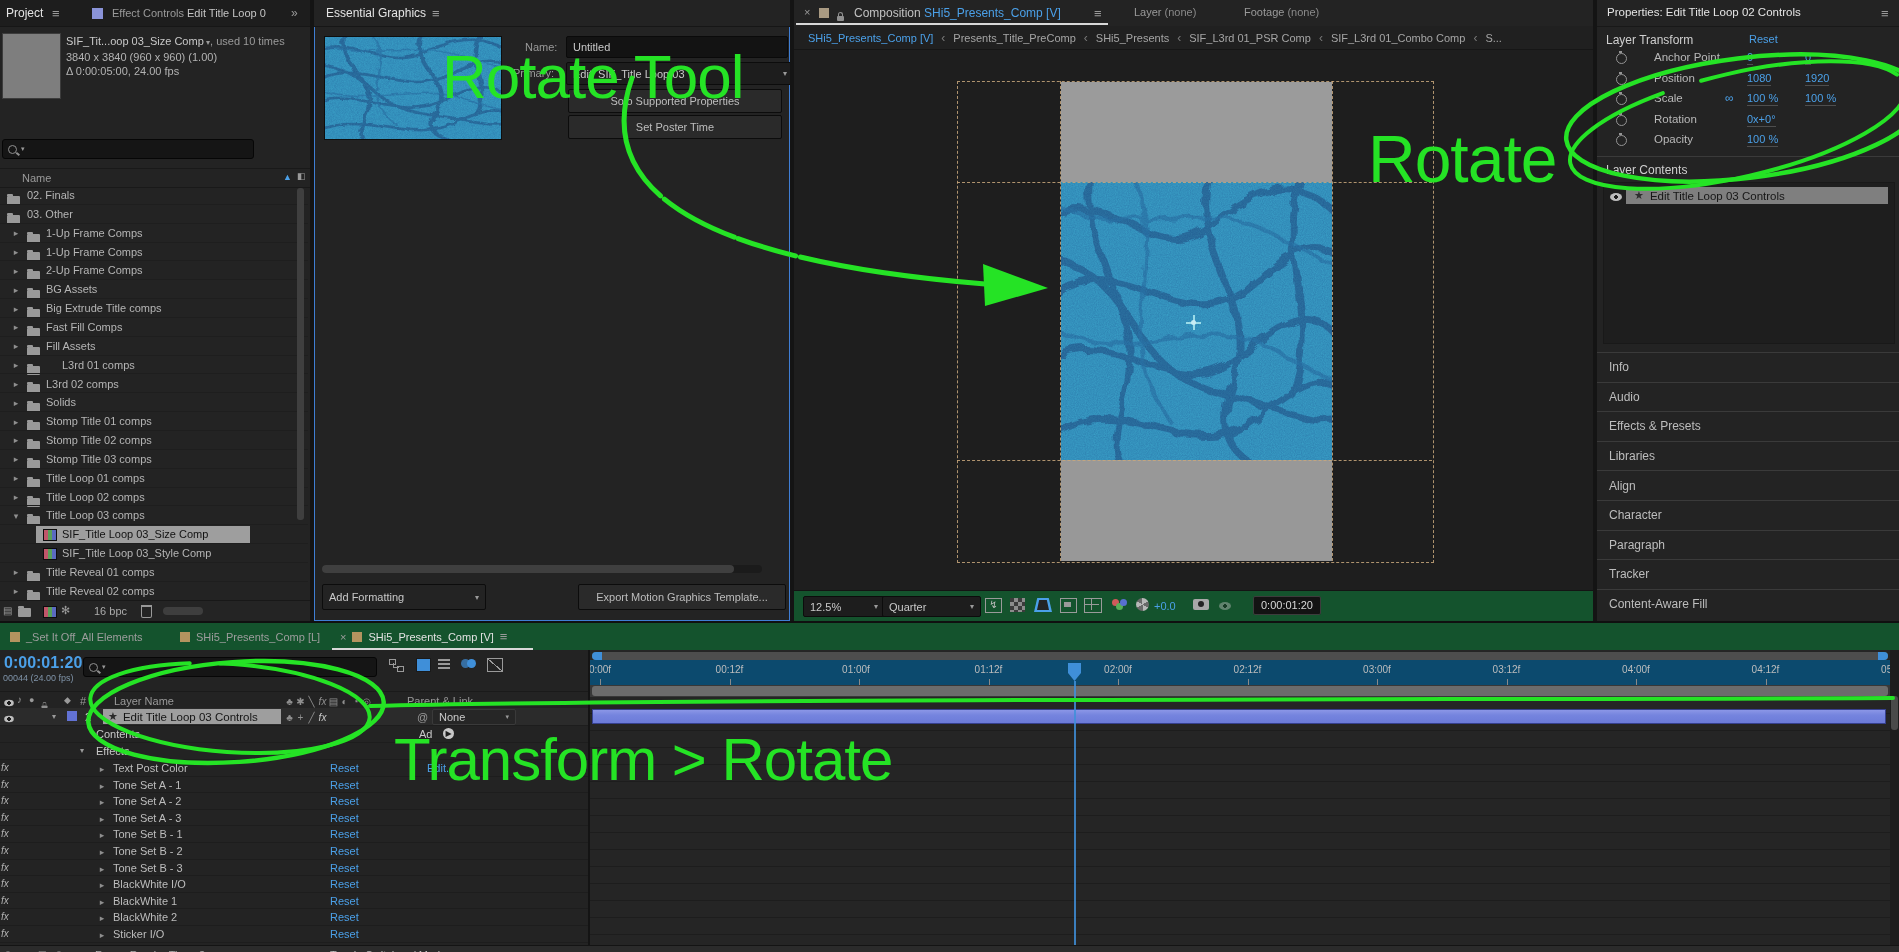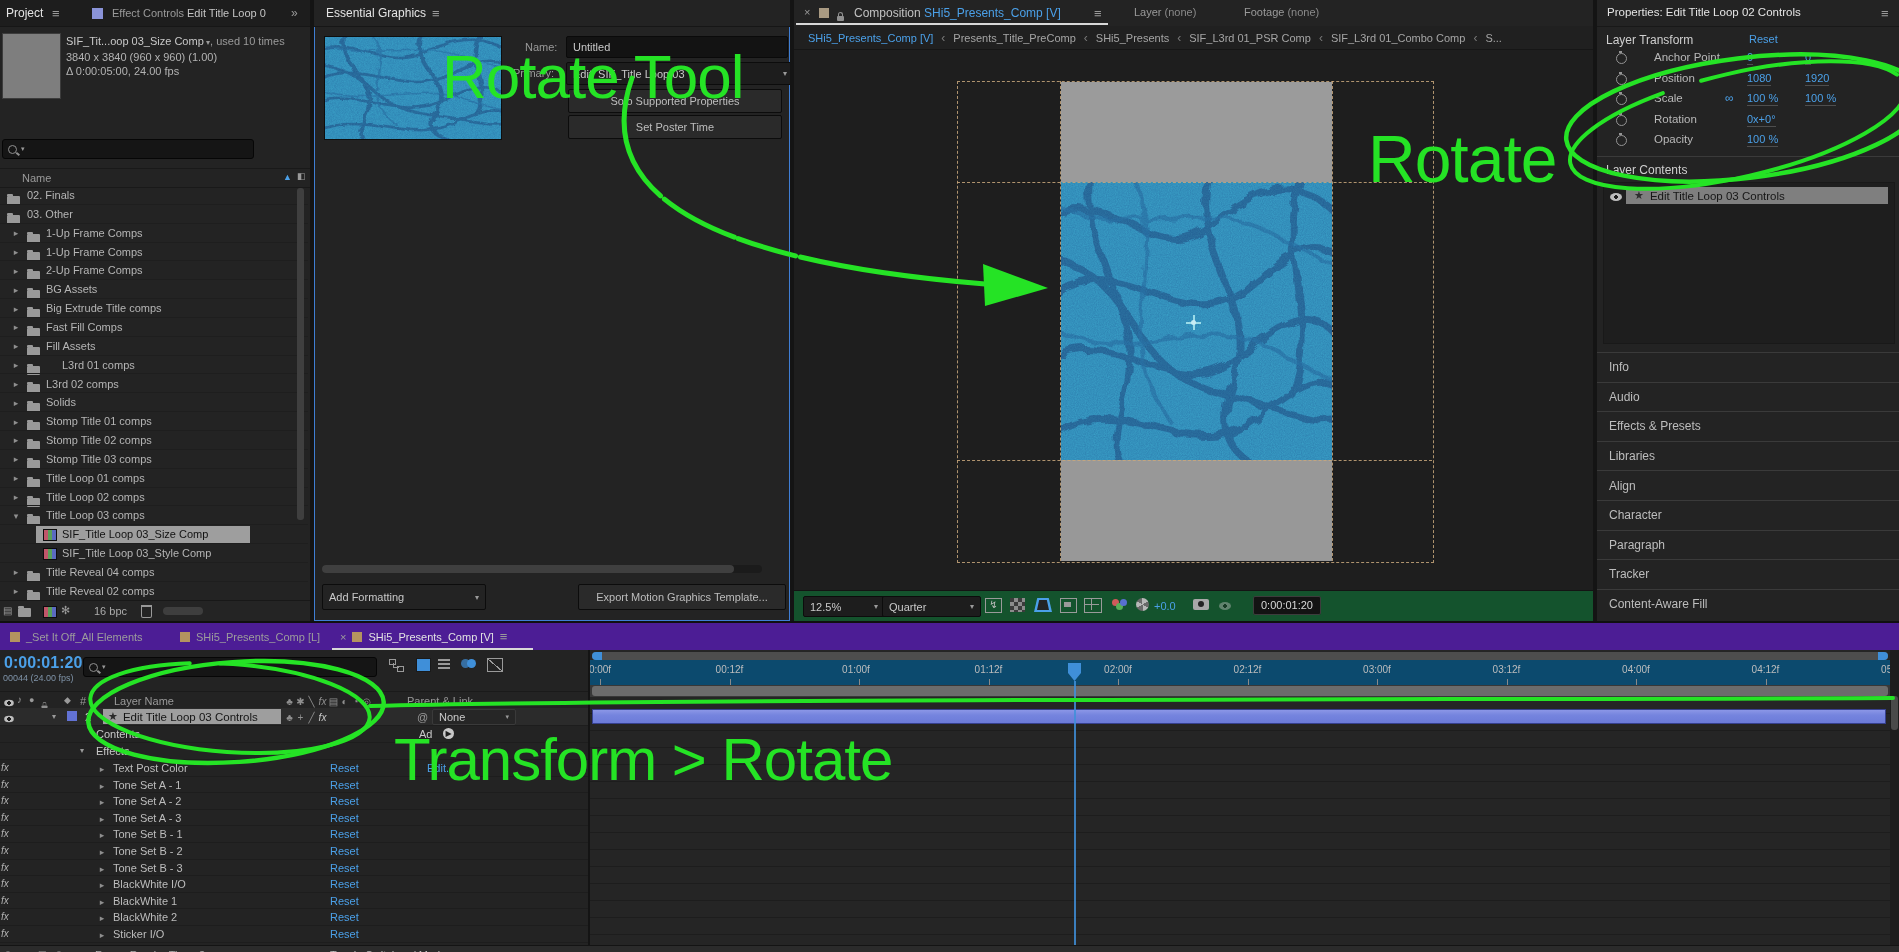"Title Reveal 04 comps" span.abs { text: 04 -> 01 }
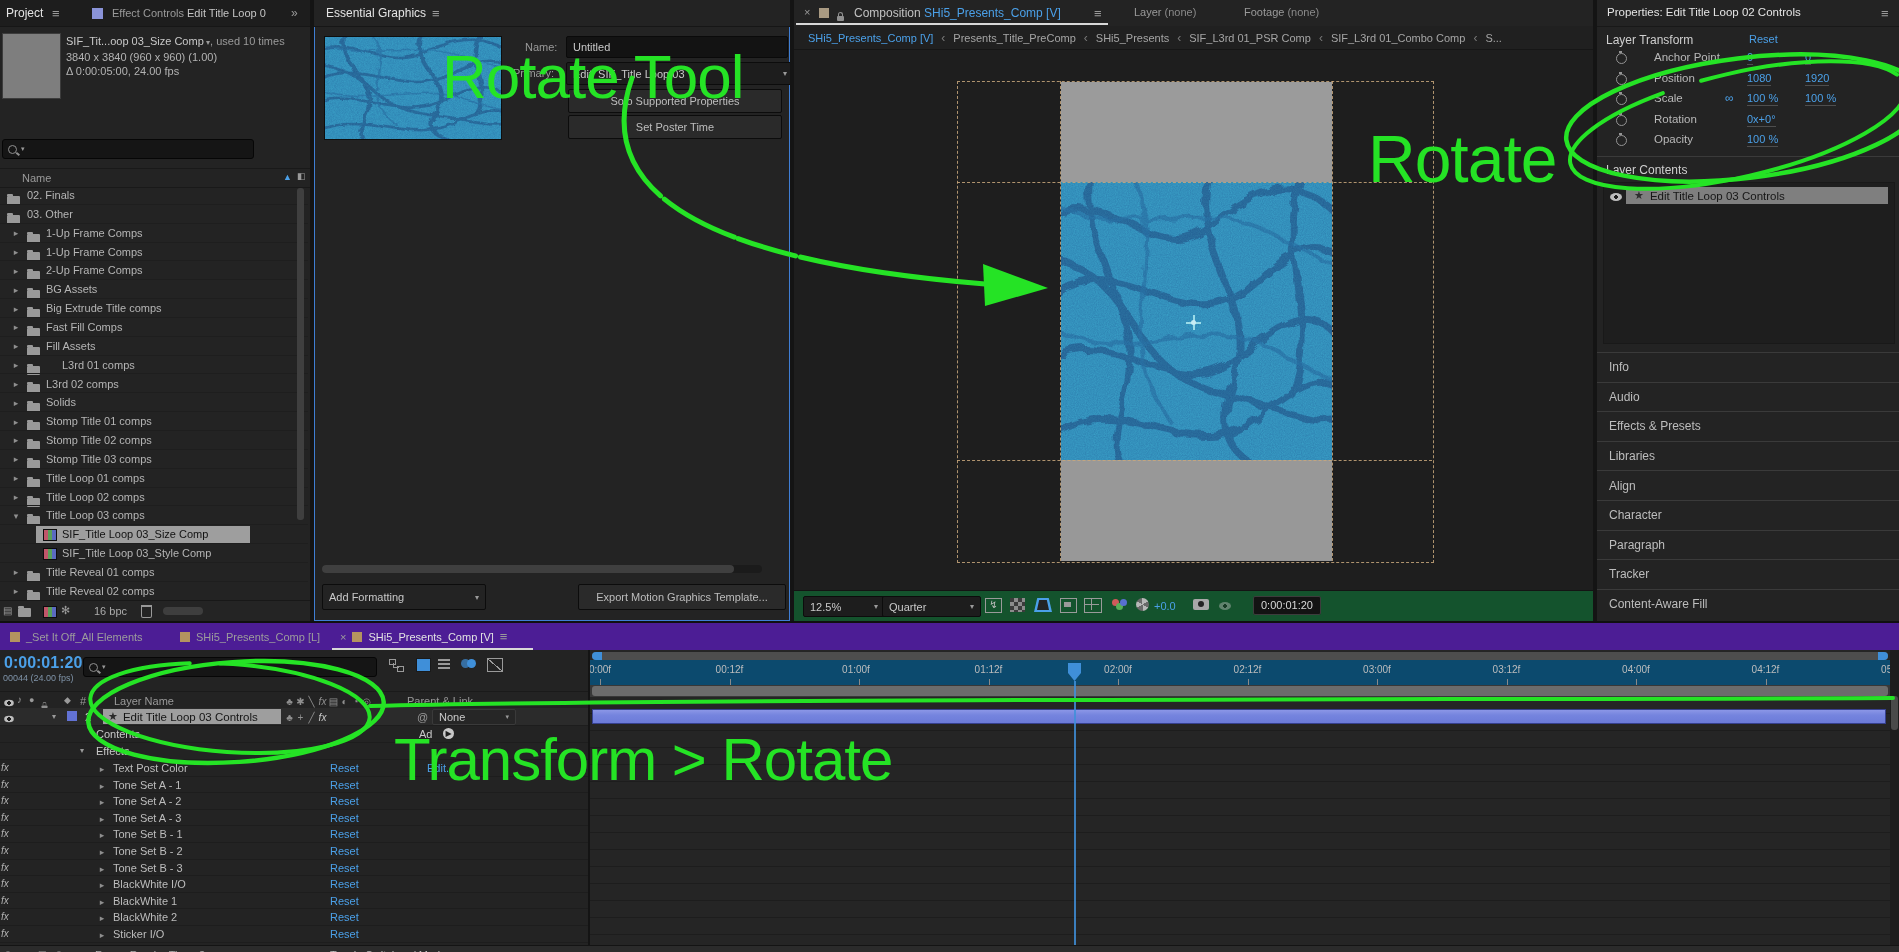"_Set It Off_All Elements" div.abs { background: #4c1d95 -> #14532d }
